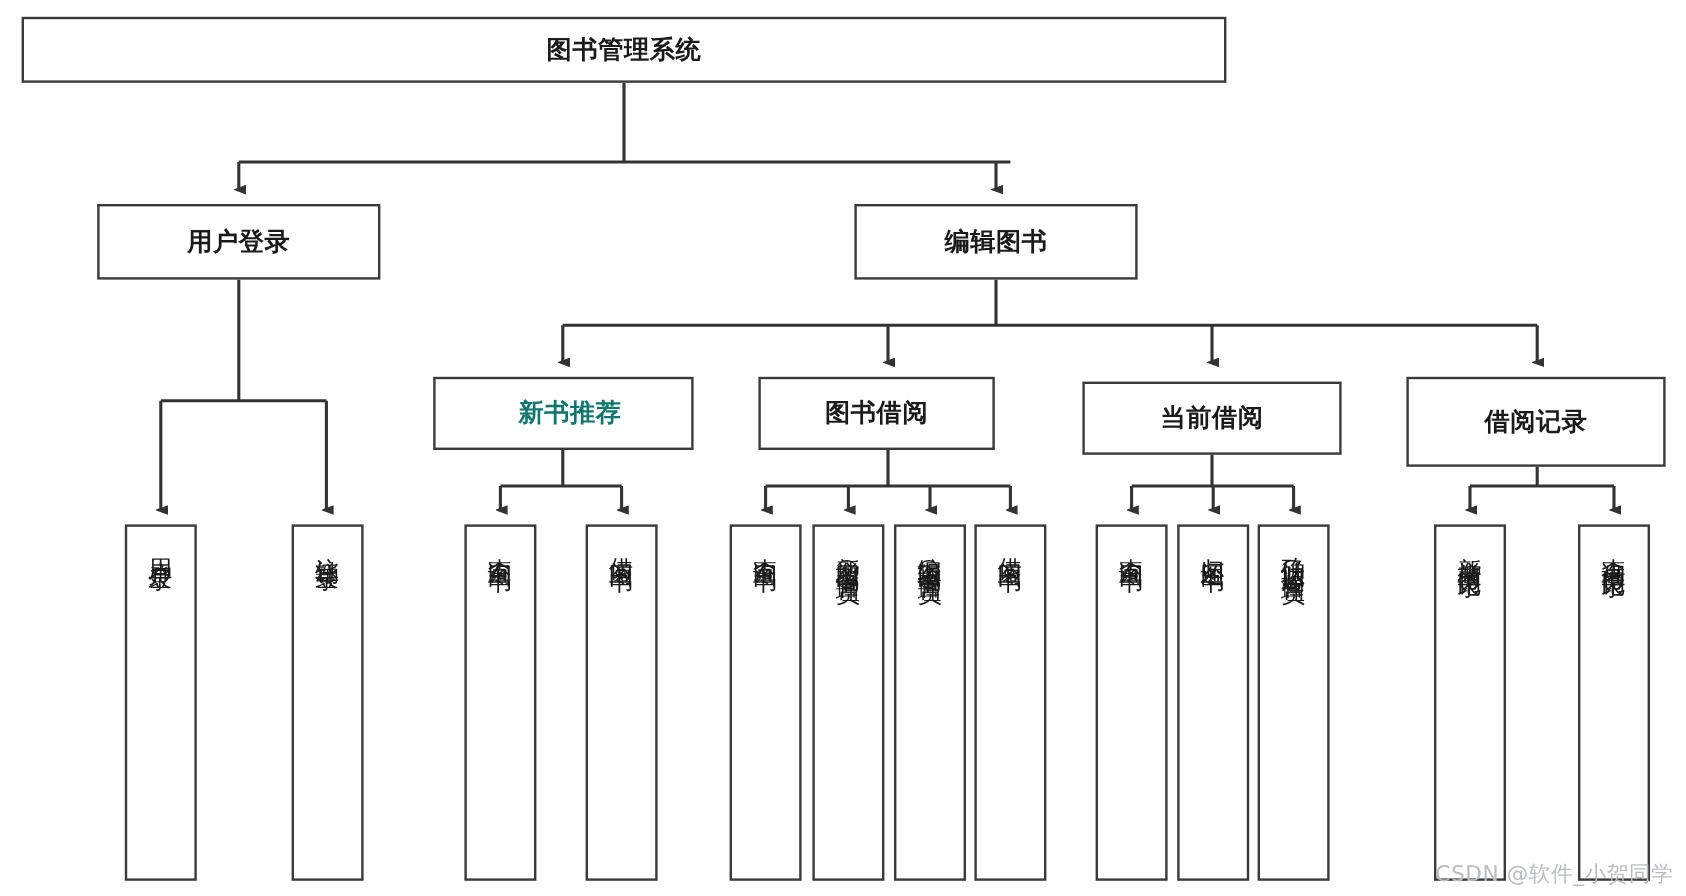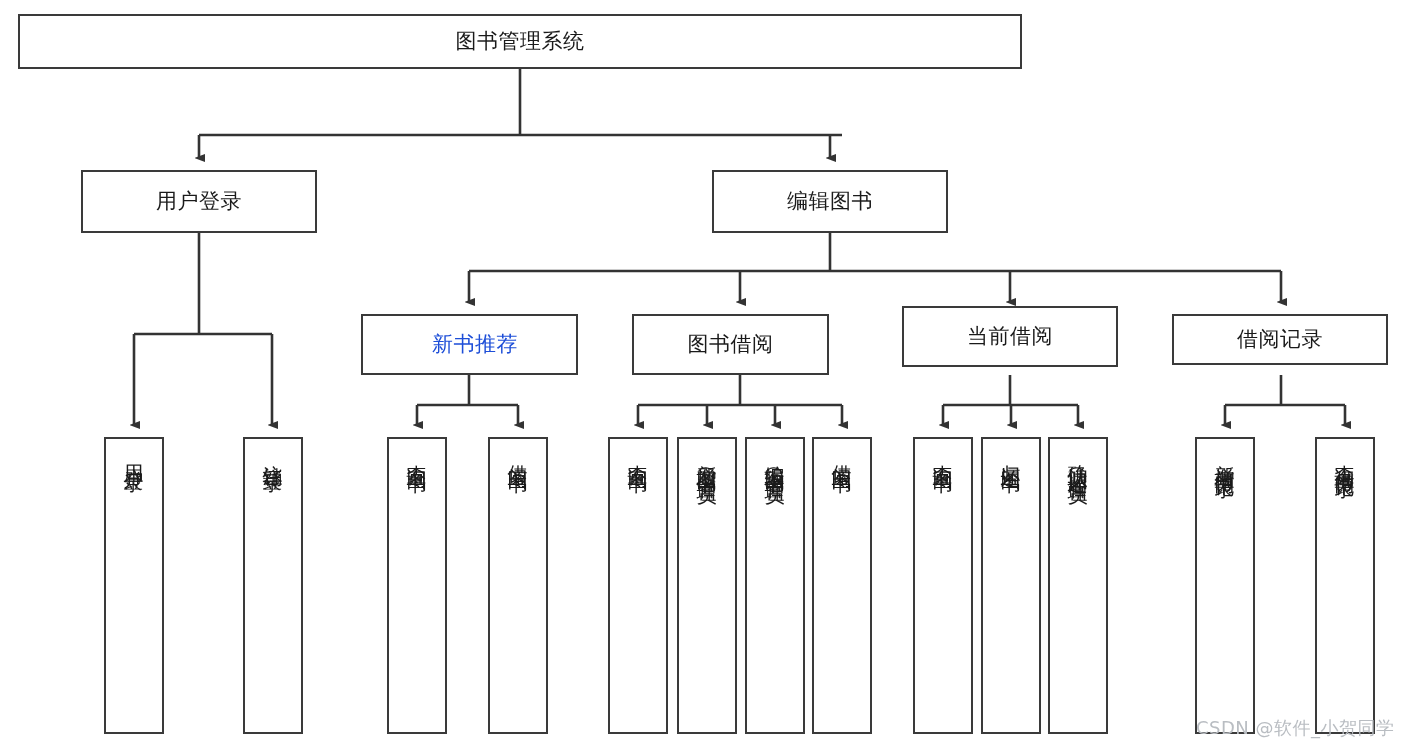"图书管理系统" .node-label-h { font-weight: none -> bold }
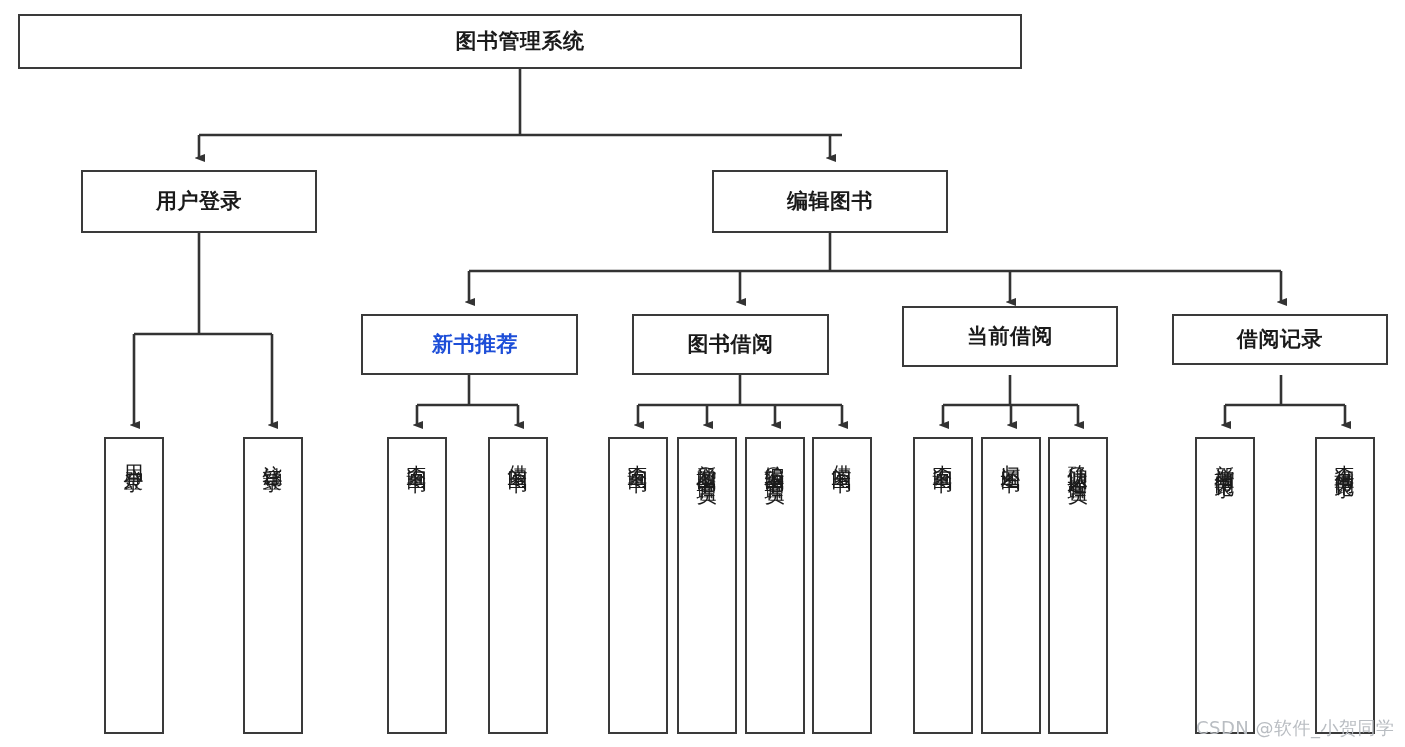"新书推荐" span.node-label-h { color: #1d4ed8 -> #0f766e }
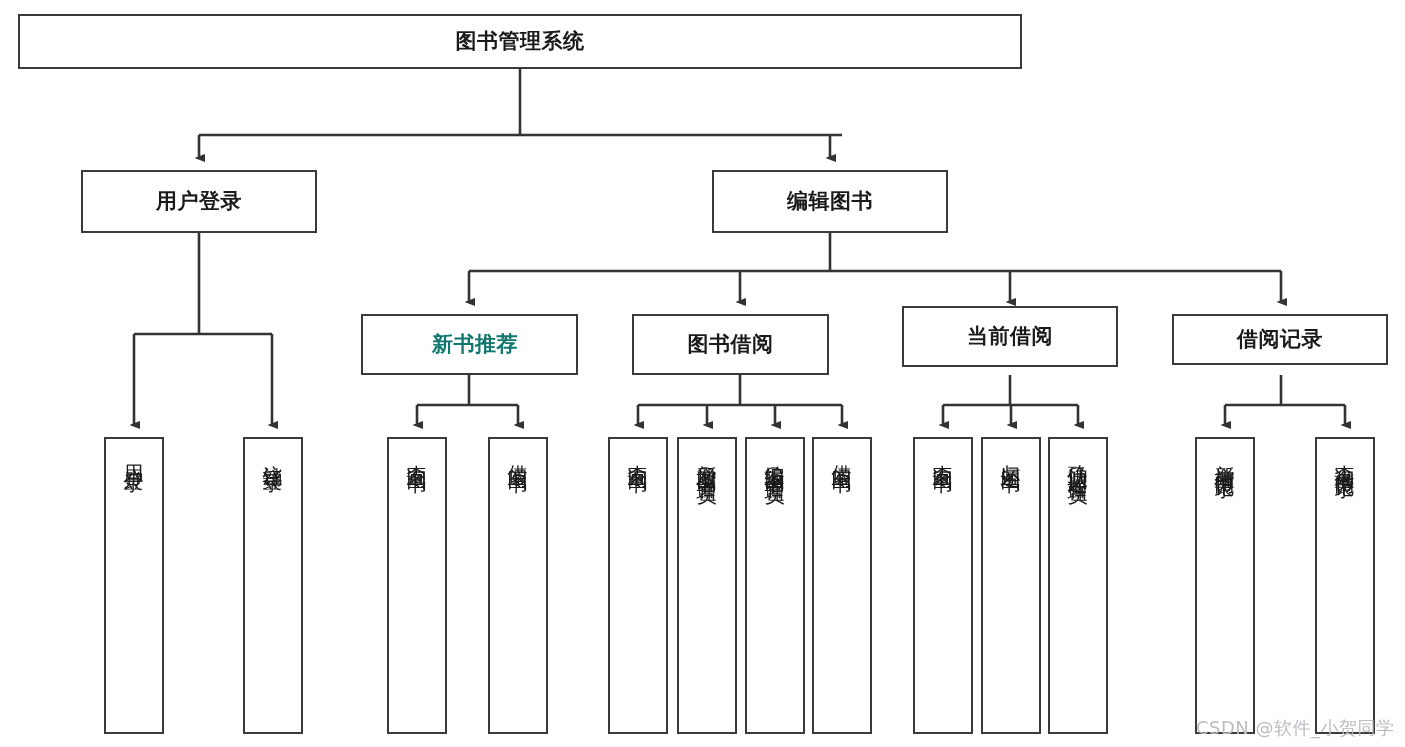"当前借阅" div.node-box { top: 306px -> 318px }
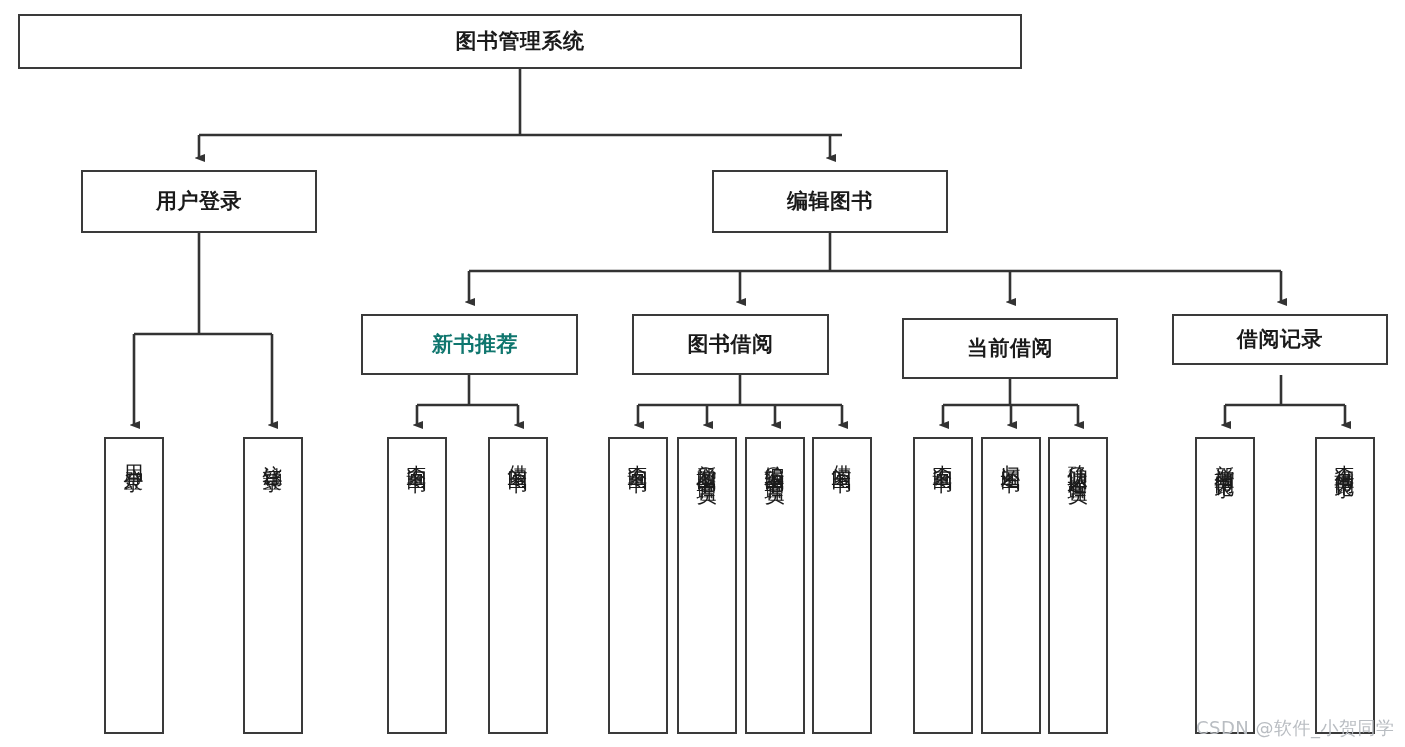"借阅记录" div.node-box { height: 51px -> 75px }
